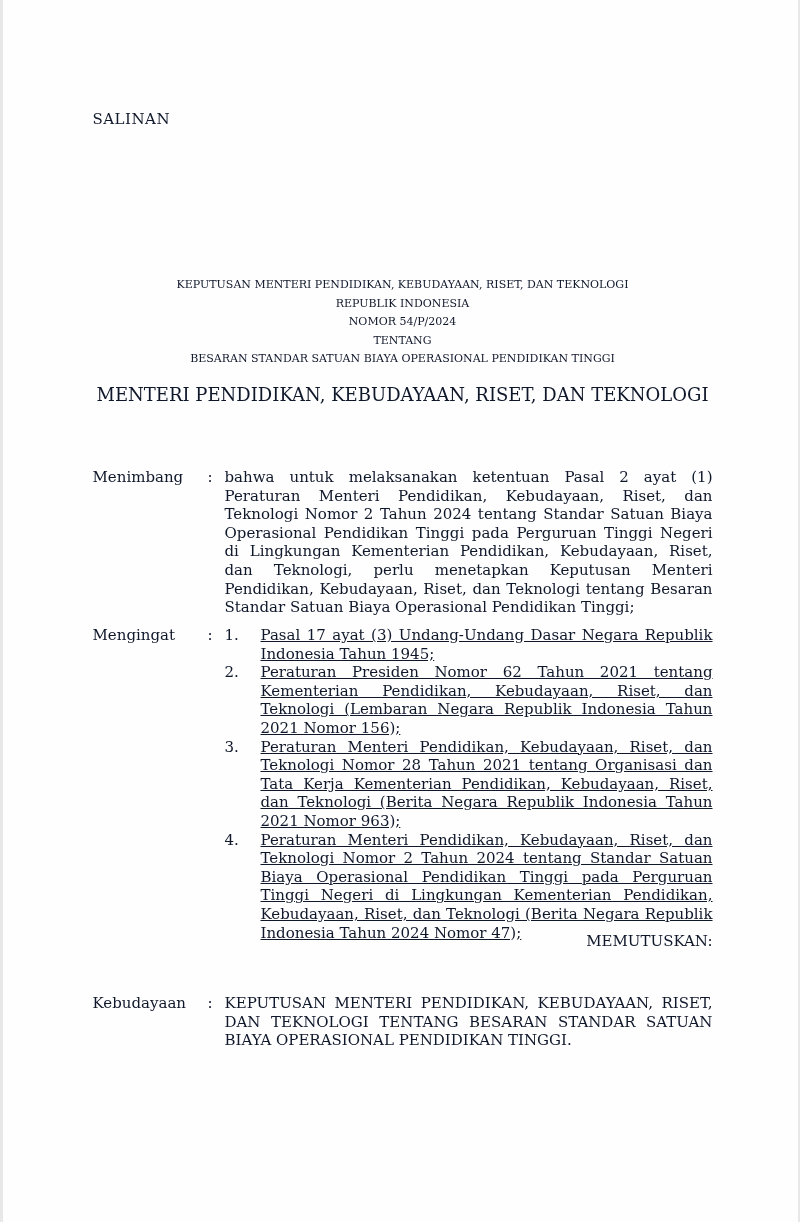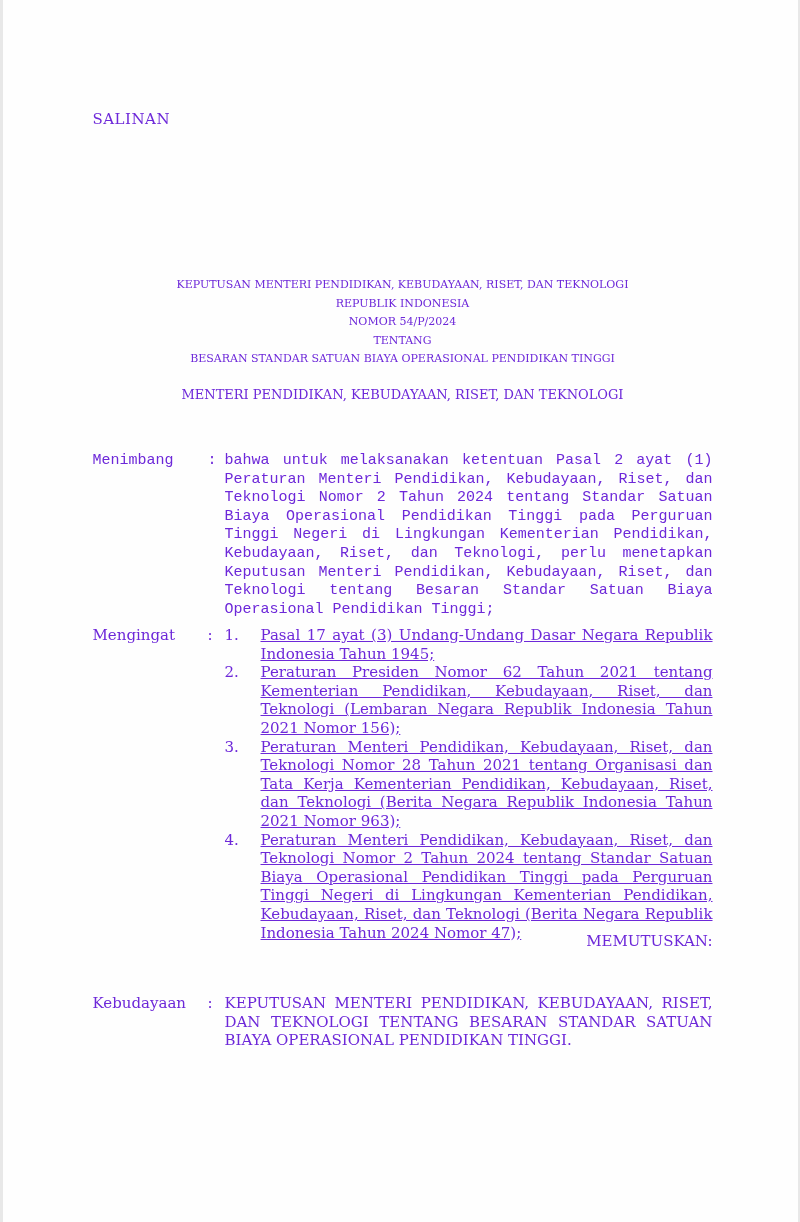"SALINAN" .page { color: #6d28d9 -> #0f172a }
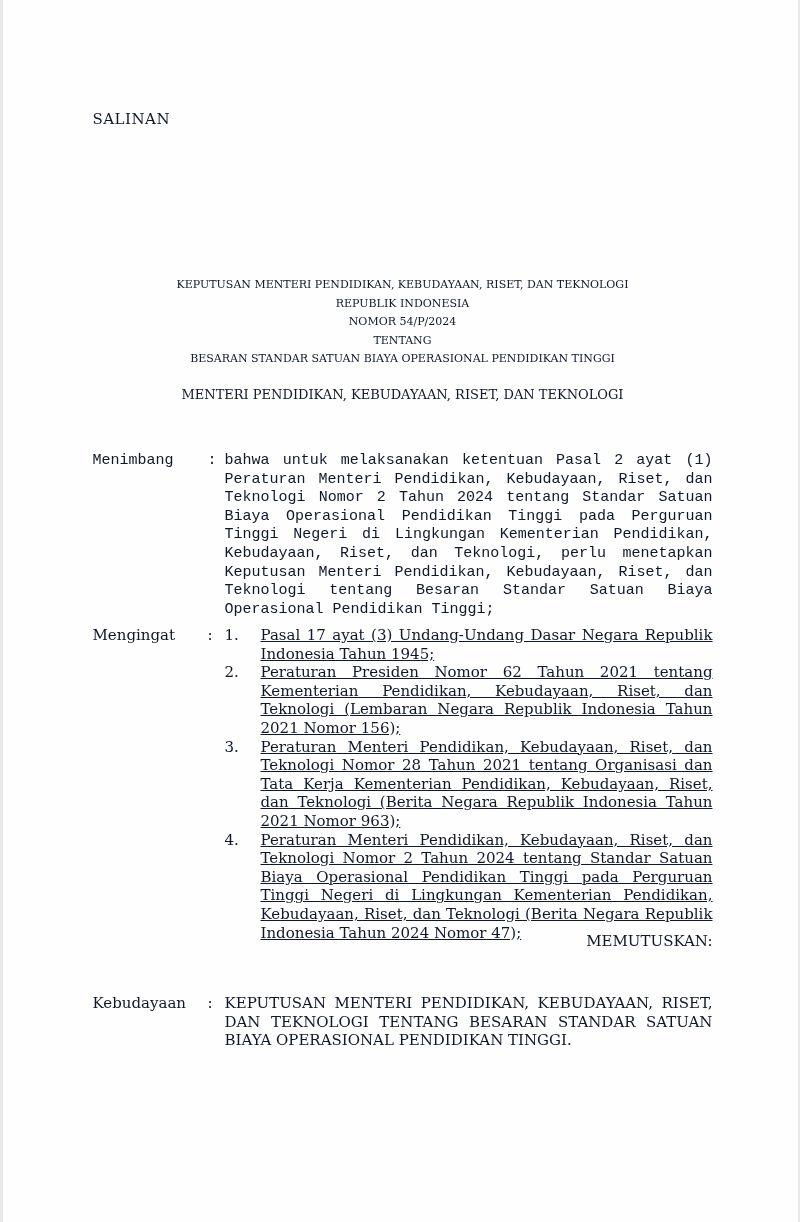"MENTERI PENDIDIKAN, KEBUDAYAAN, RISET," .subject-block { font-size: 13px -> 18px }
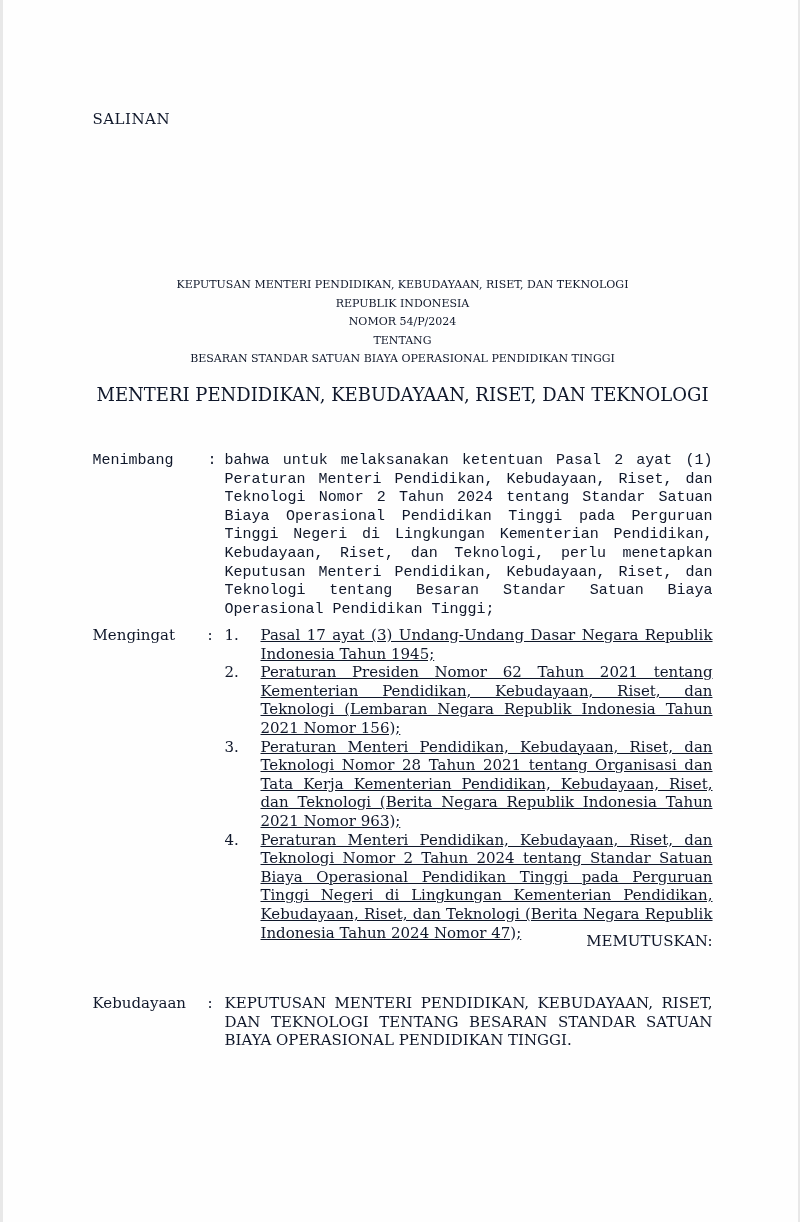"Menimbang" .menimbang { font-family: Liberation Mono, monospace -> none; top: 452px -> 468px }
